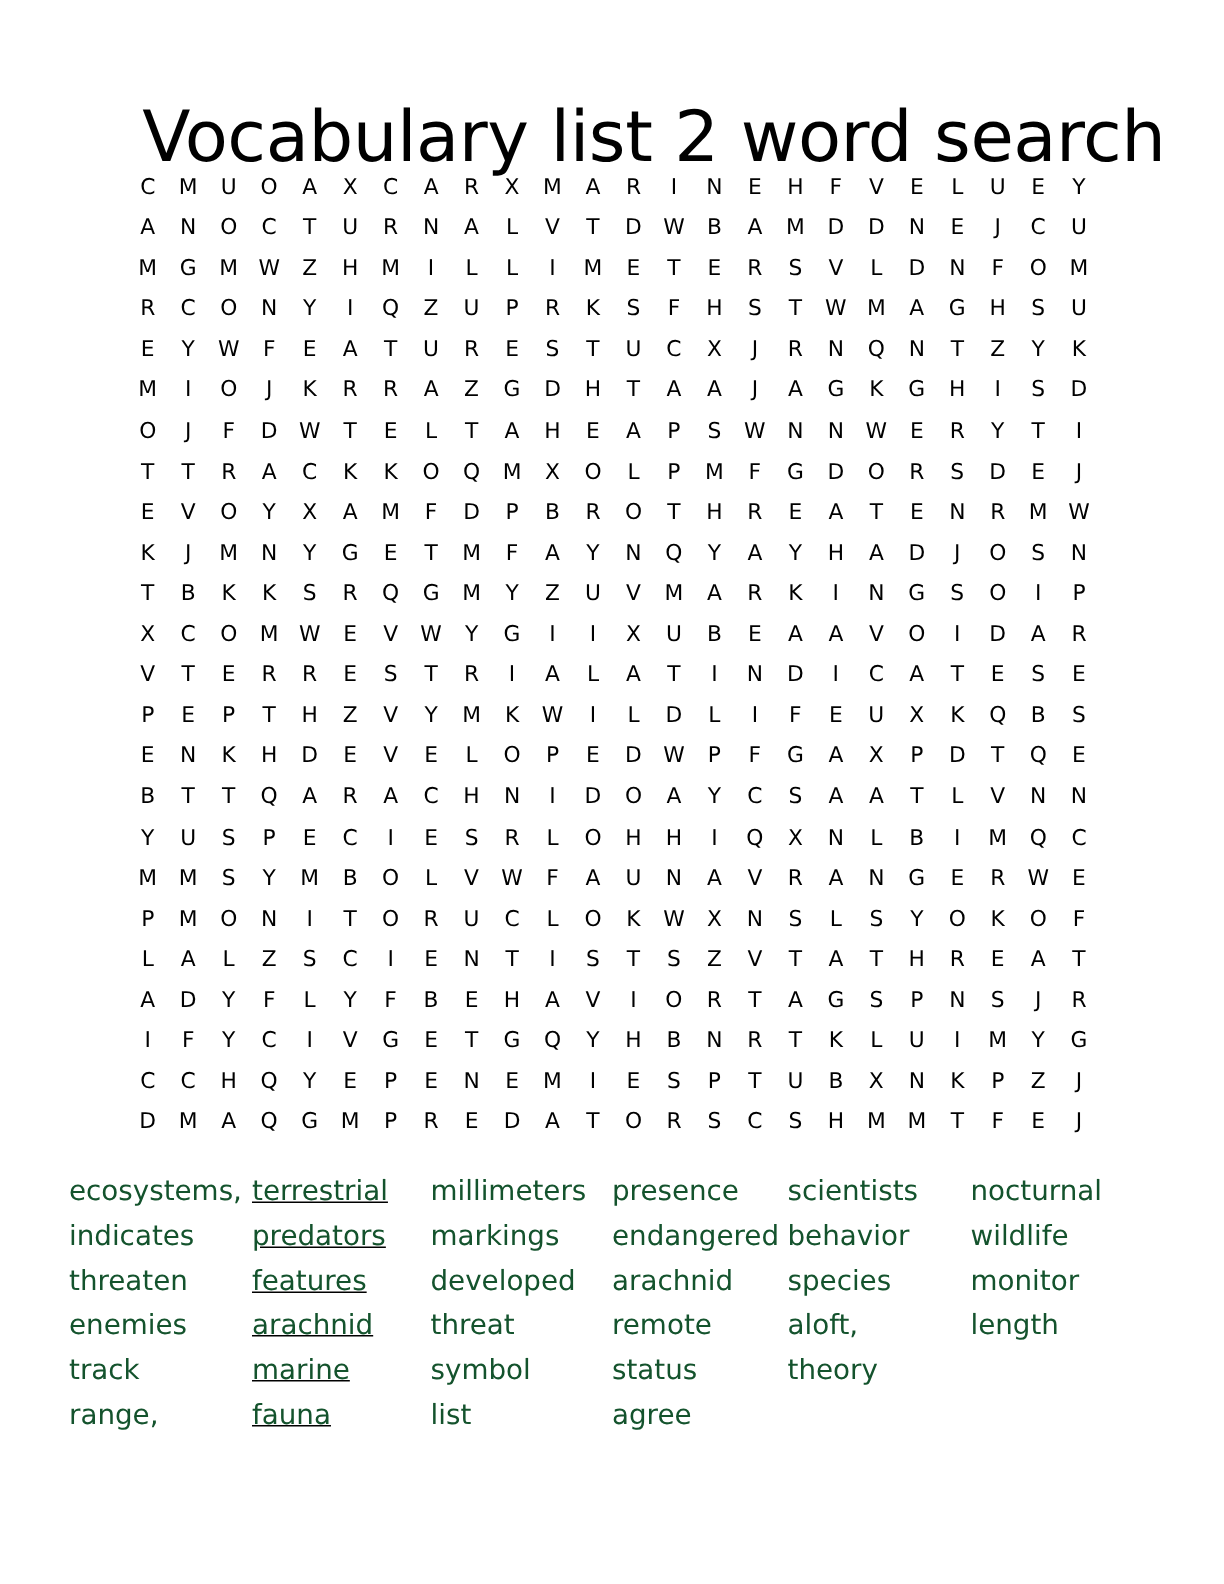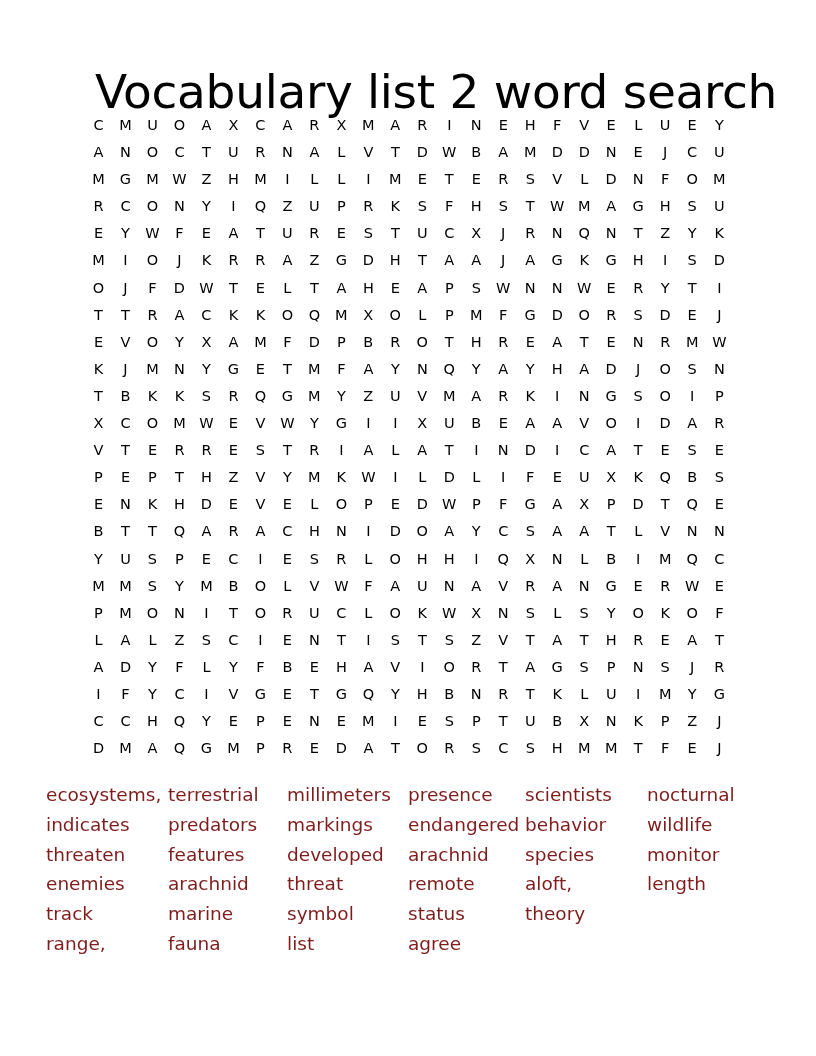"ecosystems," .wordcol .word { color: #7f1d1d -> #14532d }
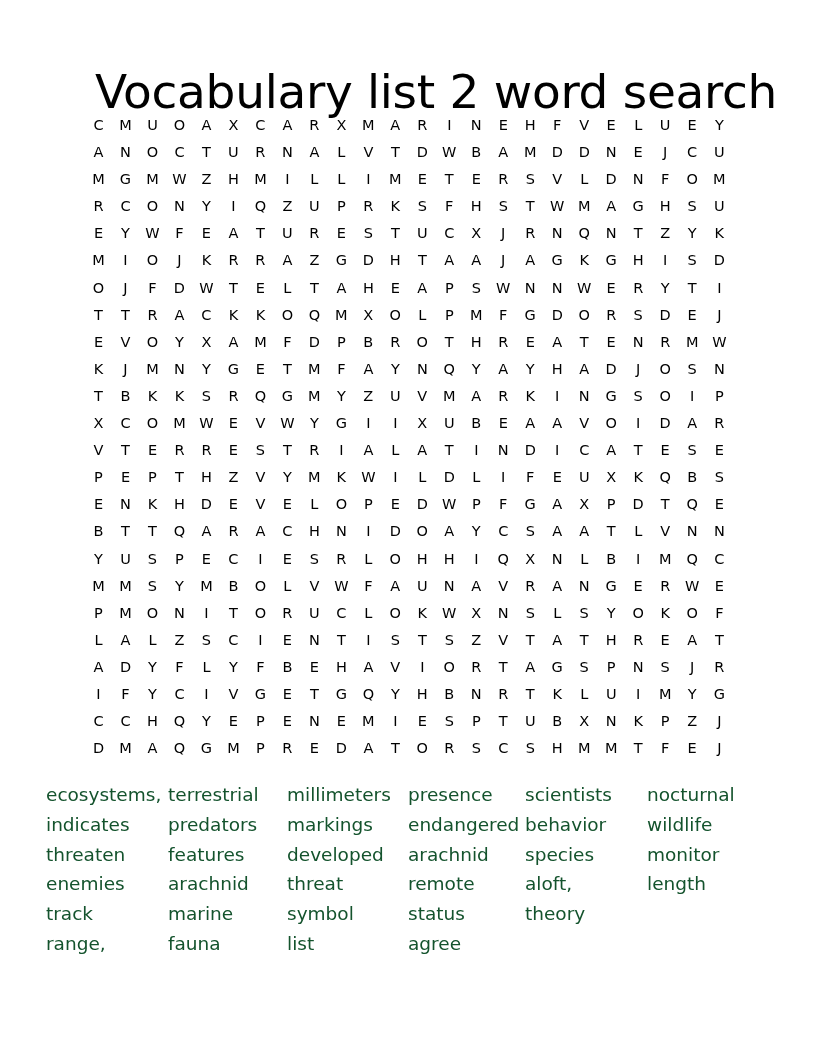"terrestrial" .col-1 { text-decoration: none -> underline }
